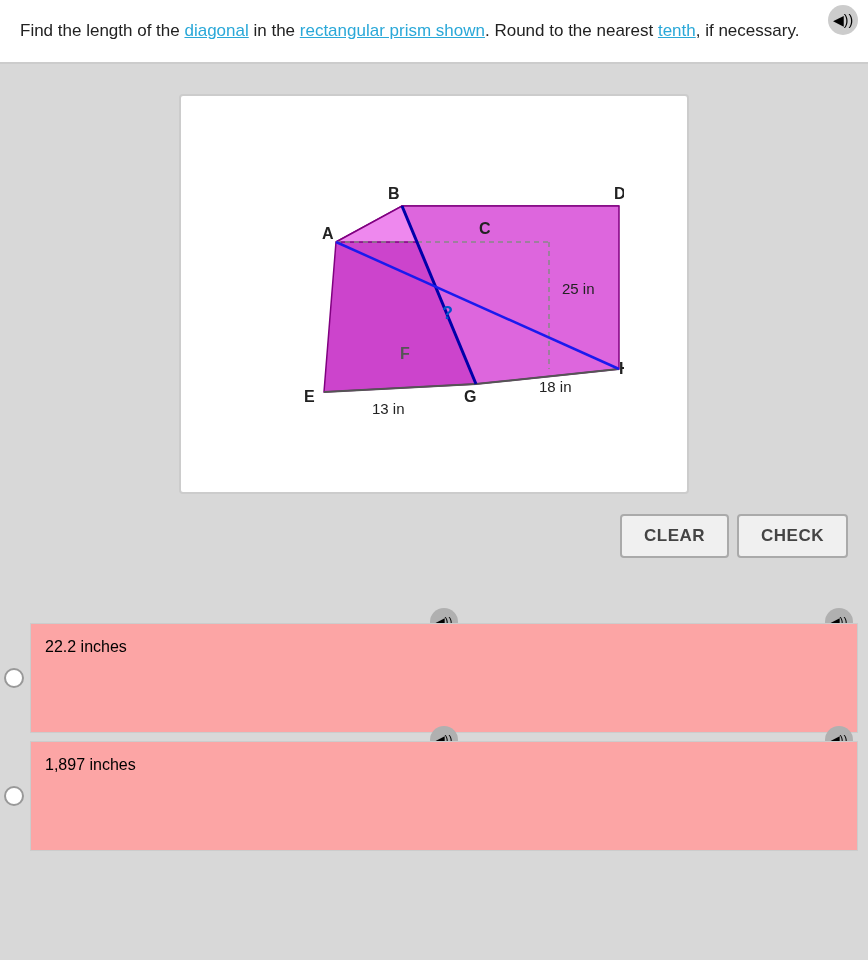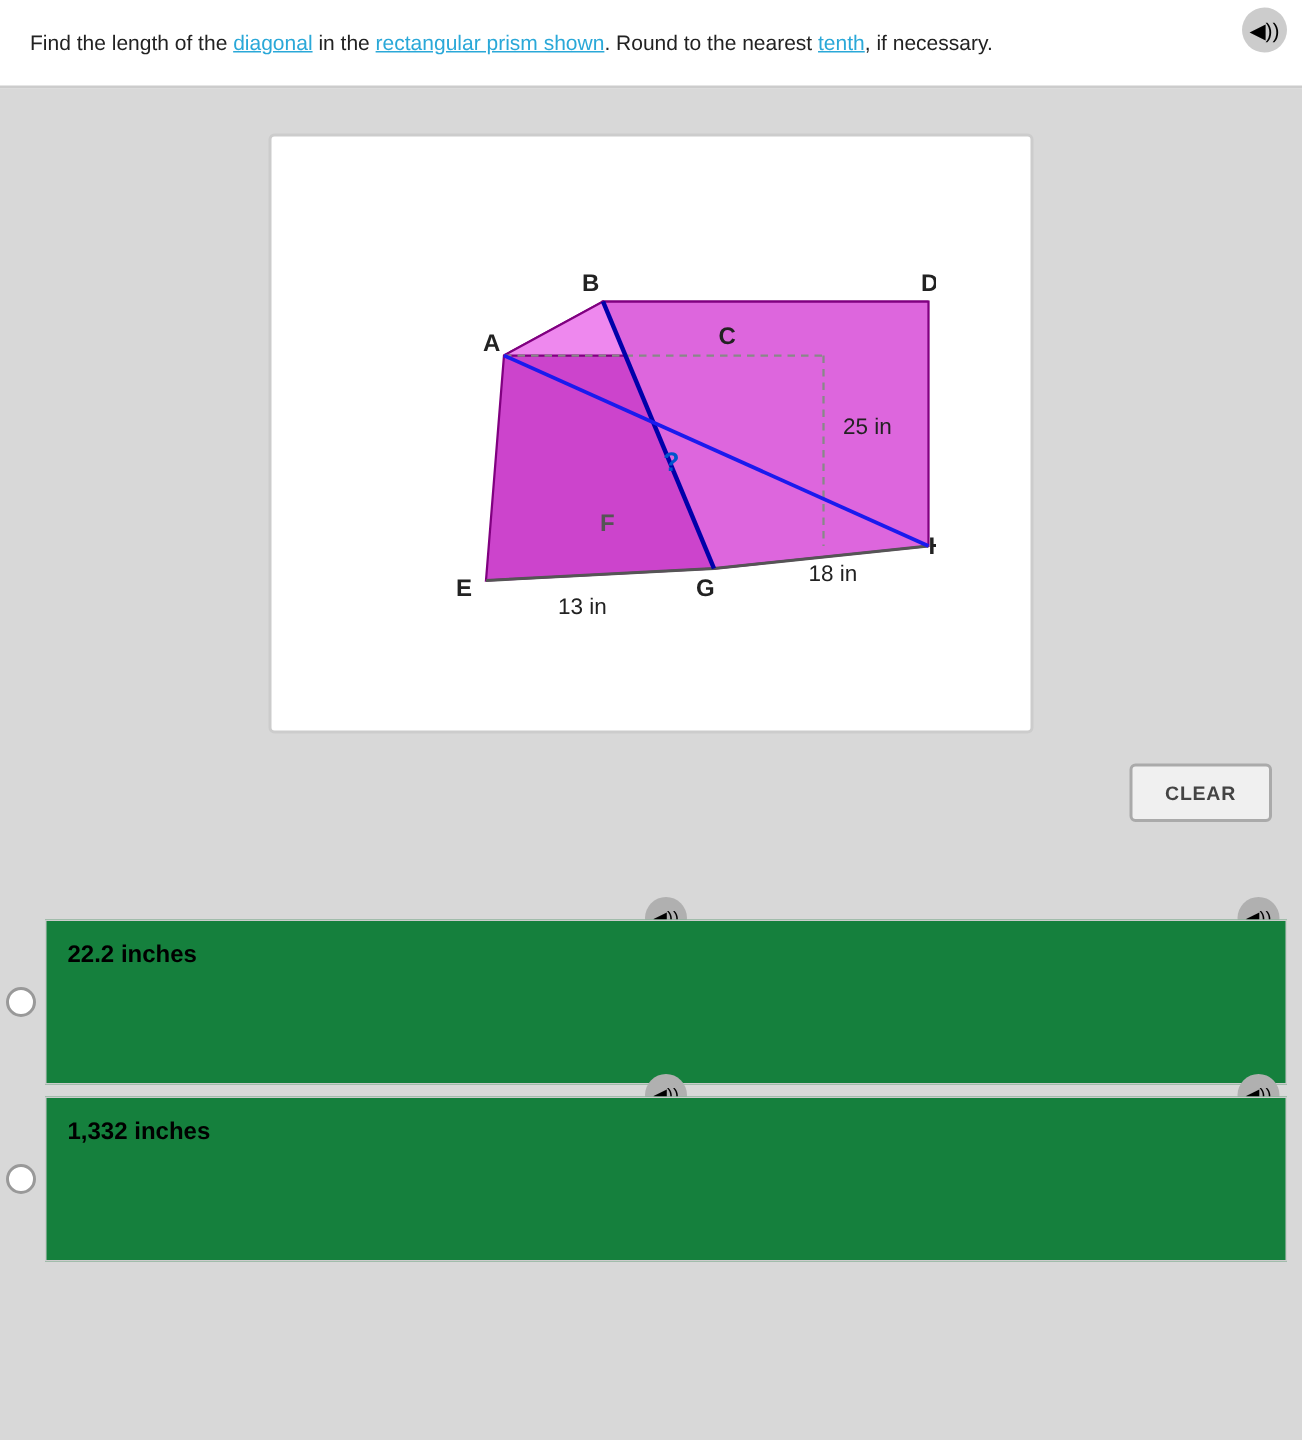"Find the length of the" .question-text { font-size: 14px -> 17px }
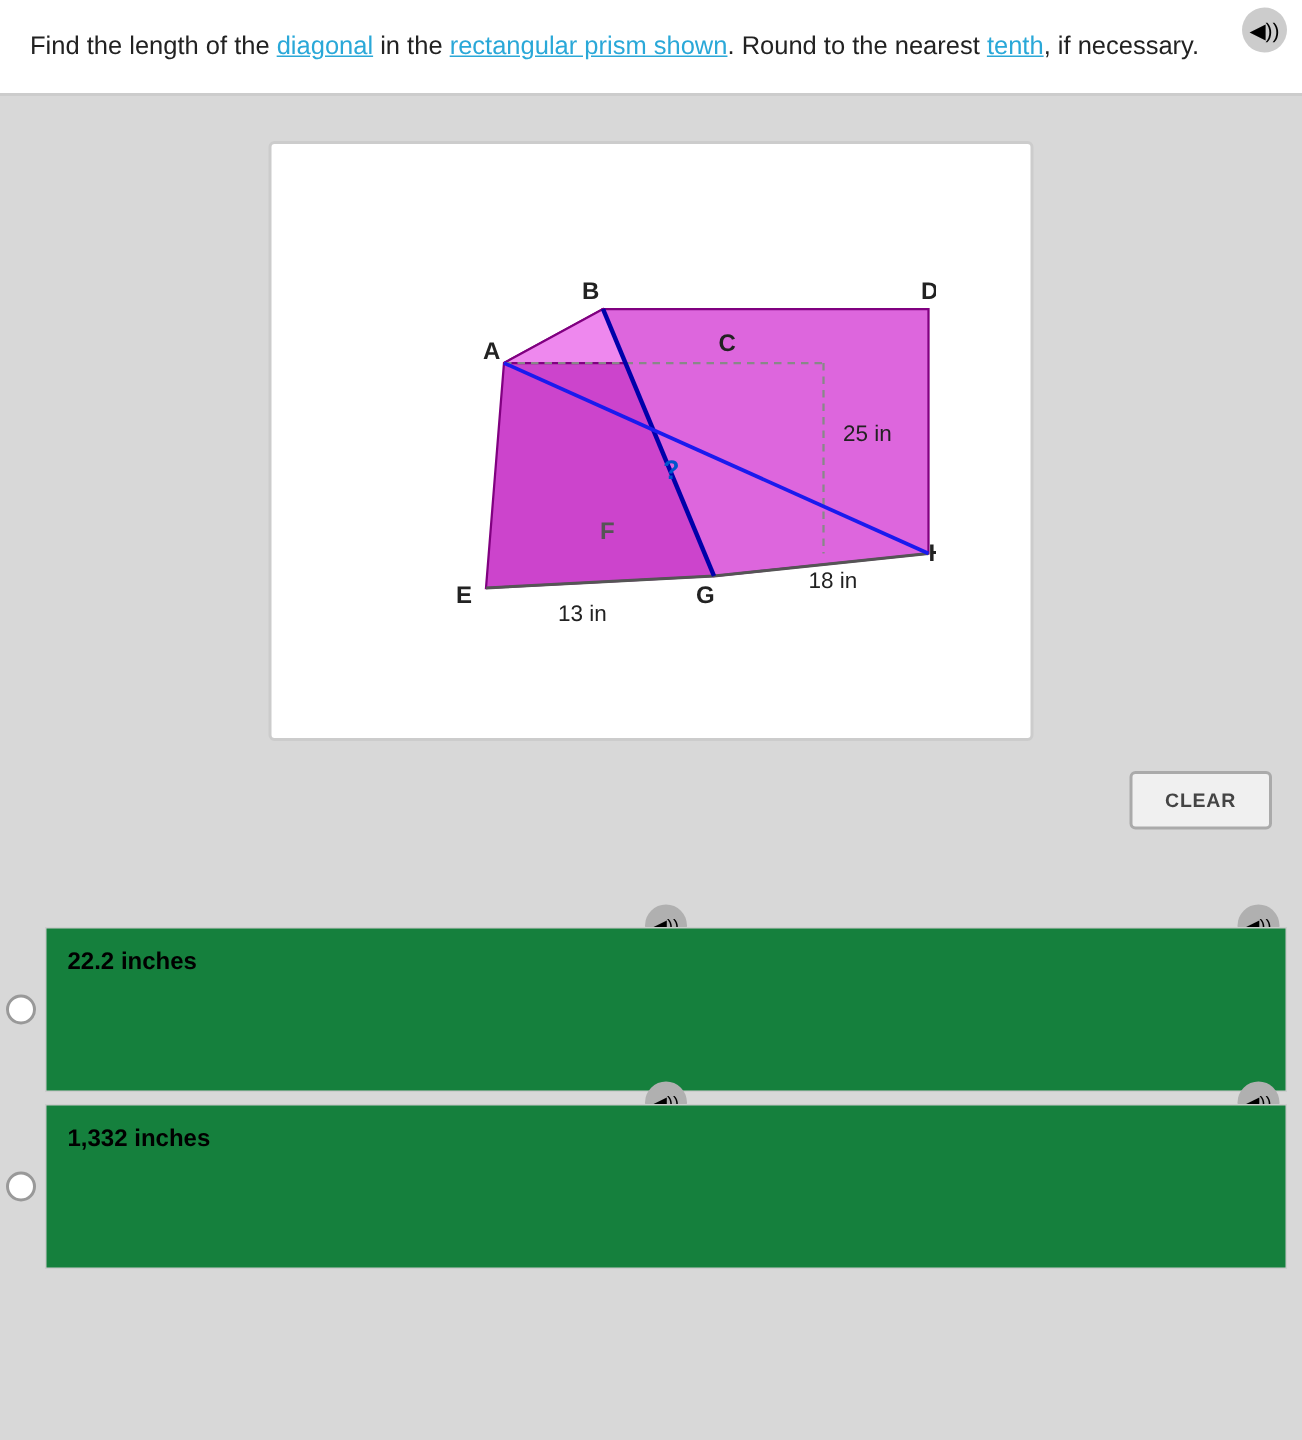"CLEAR" .btn-clear, .btn-check { font-size: 13px -> 17px }
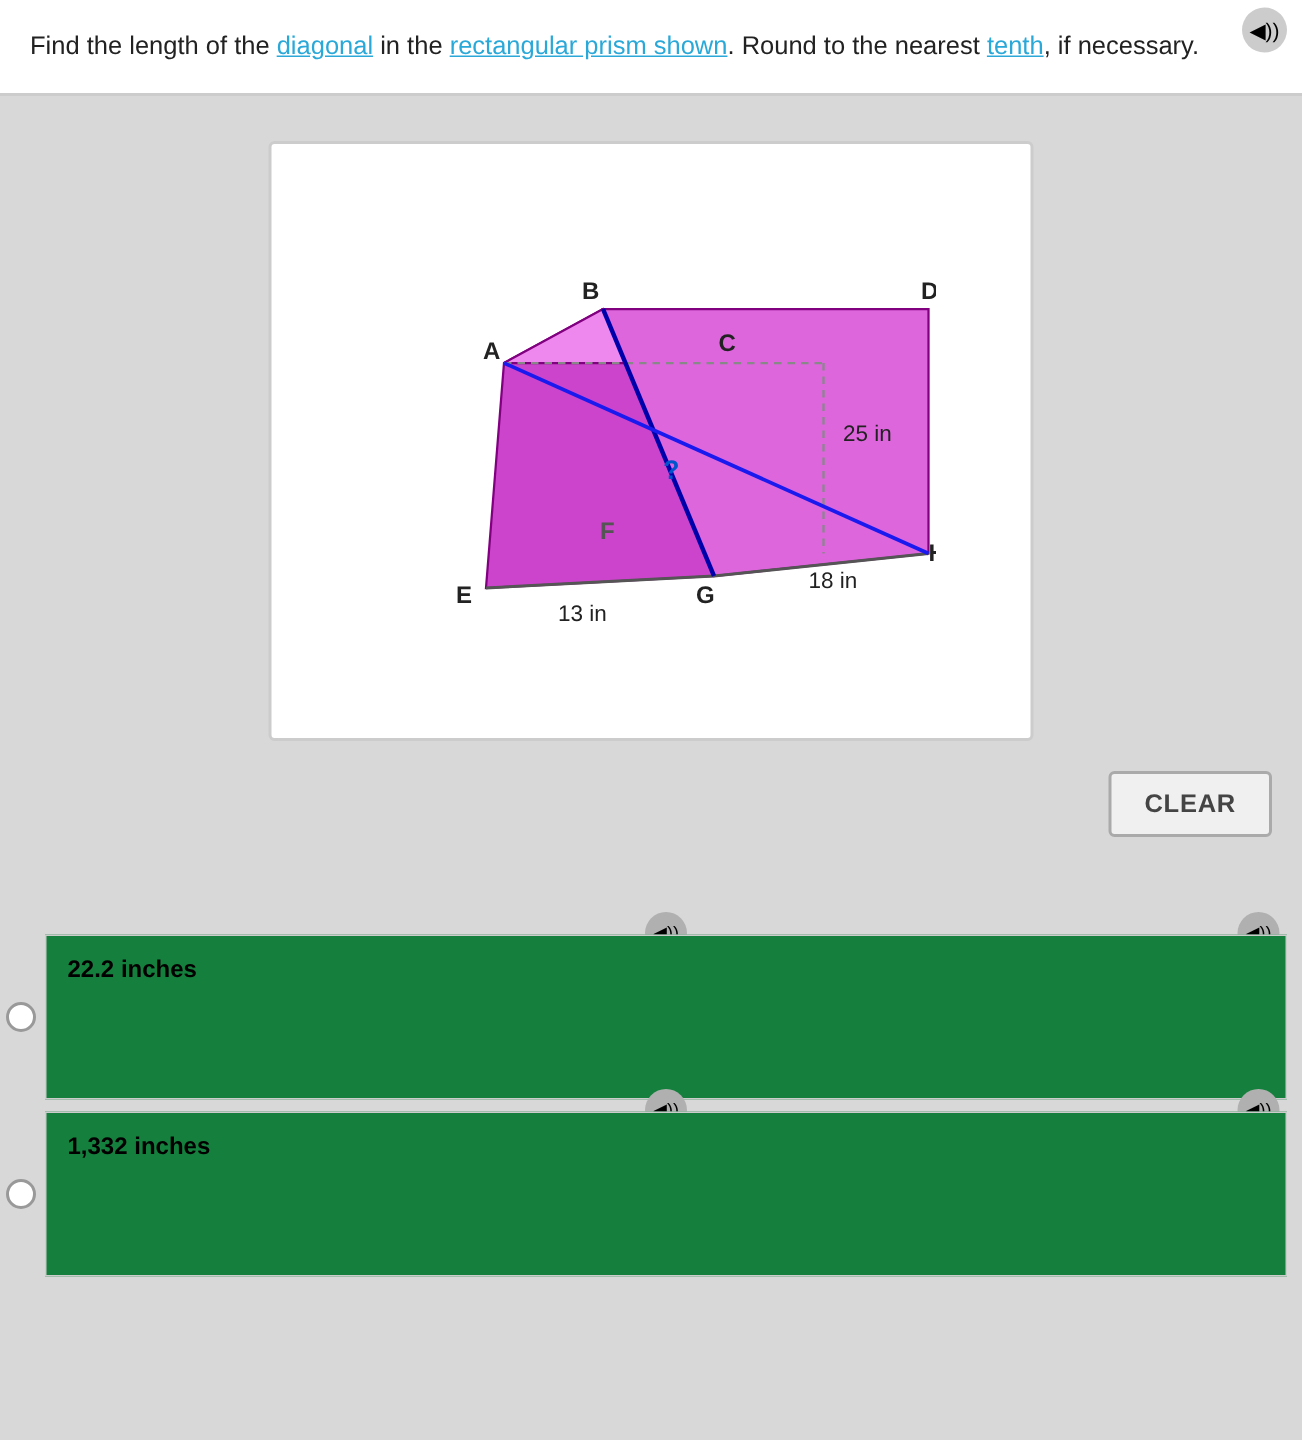"CHECK" button.btn-check { html: none -> <button>CHECK</button> }
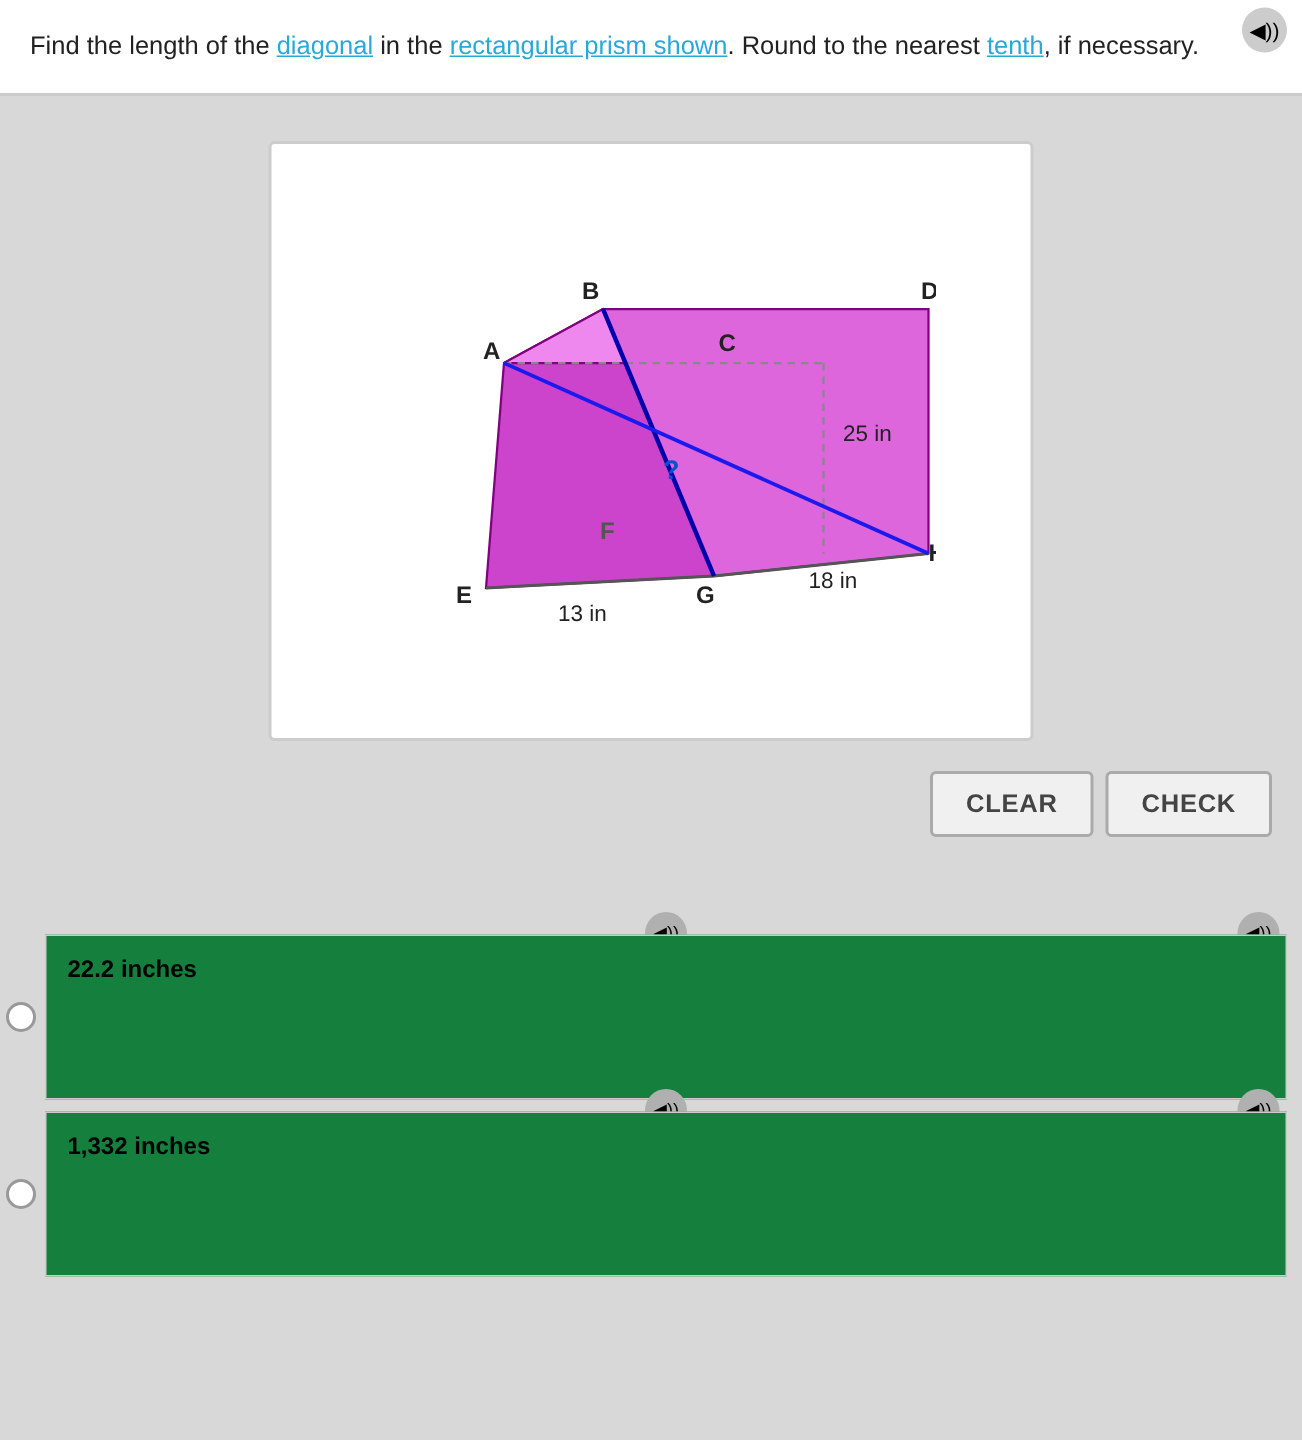"22.2 inches" .opt-card { background: #15803d -> #fca5a5; font-weight: bold -> none }
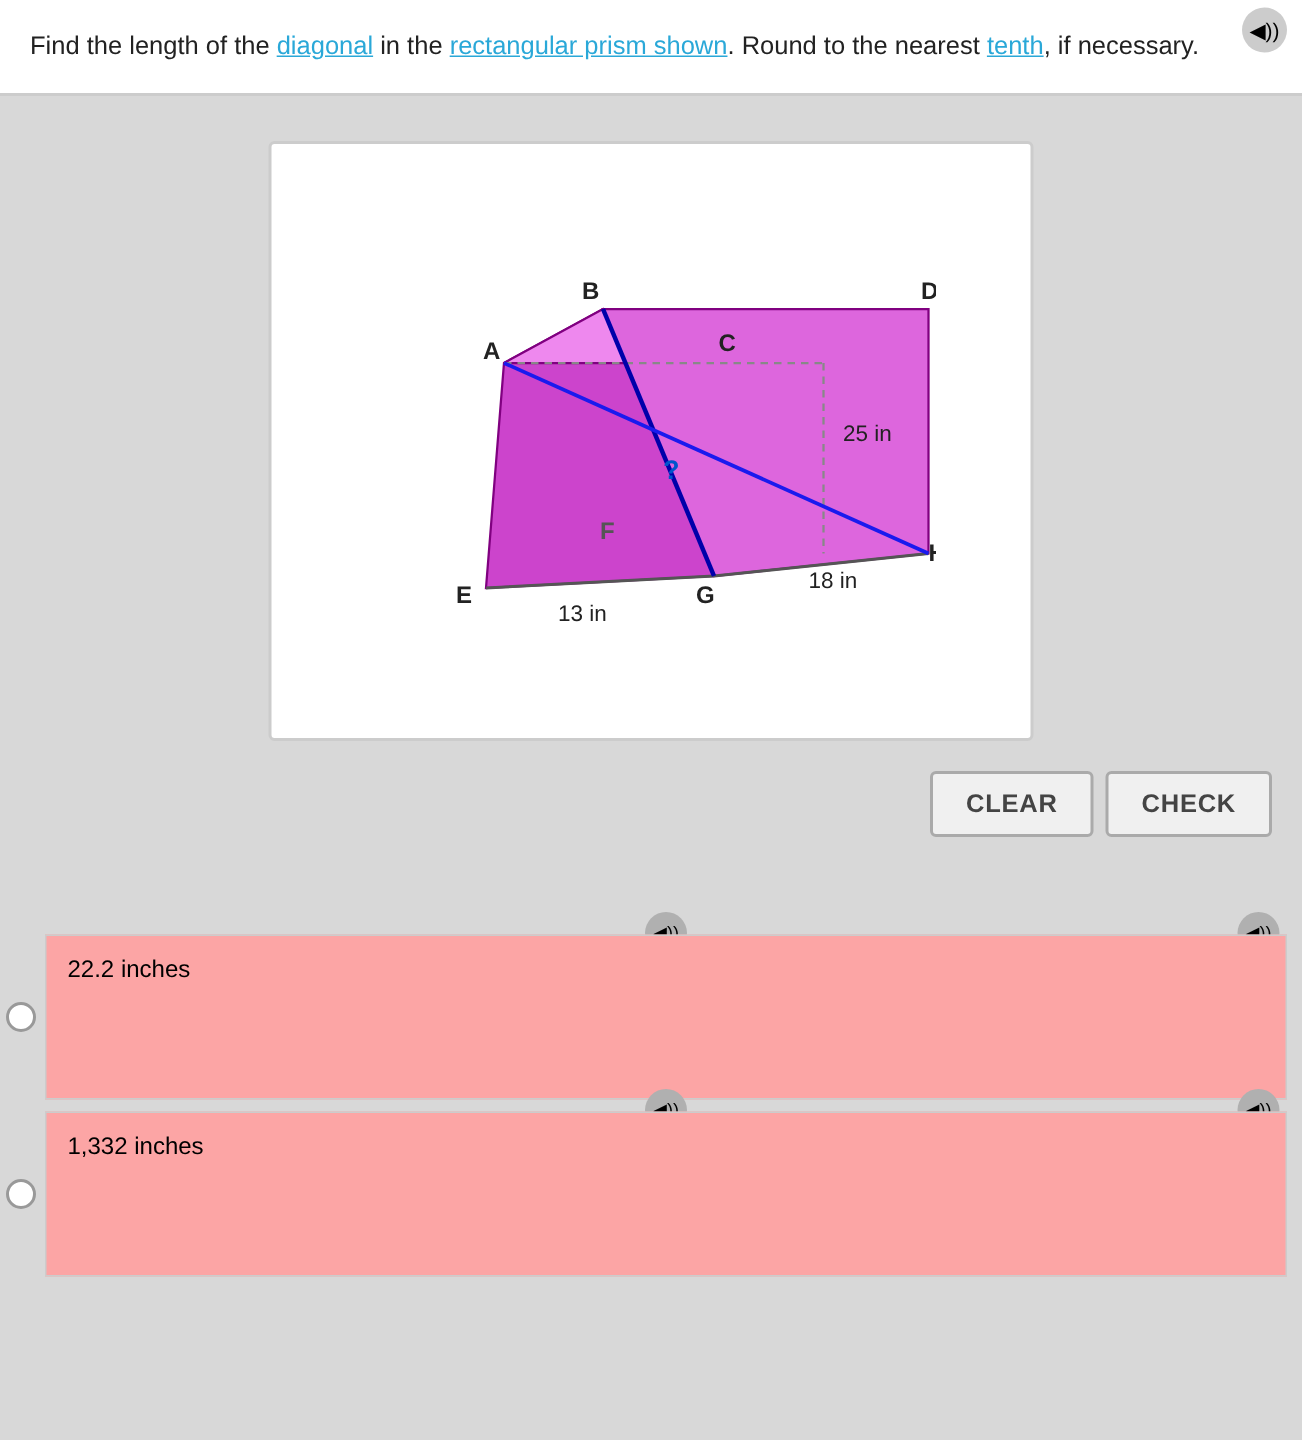"1,332 inches" span.option-label { text: 1,332 -> 1,897 }
